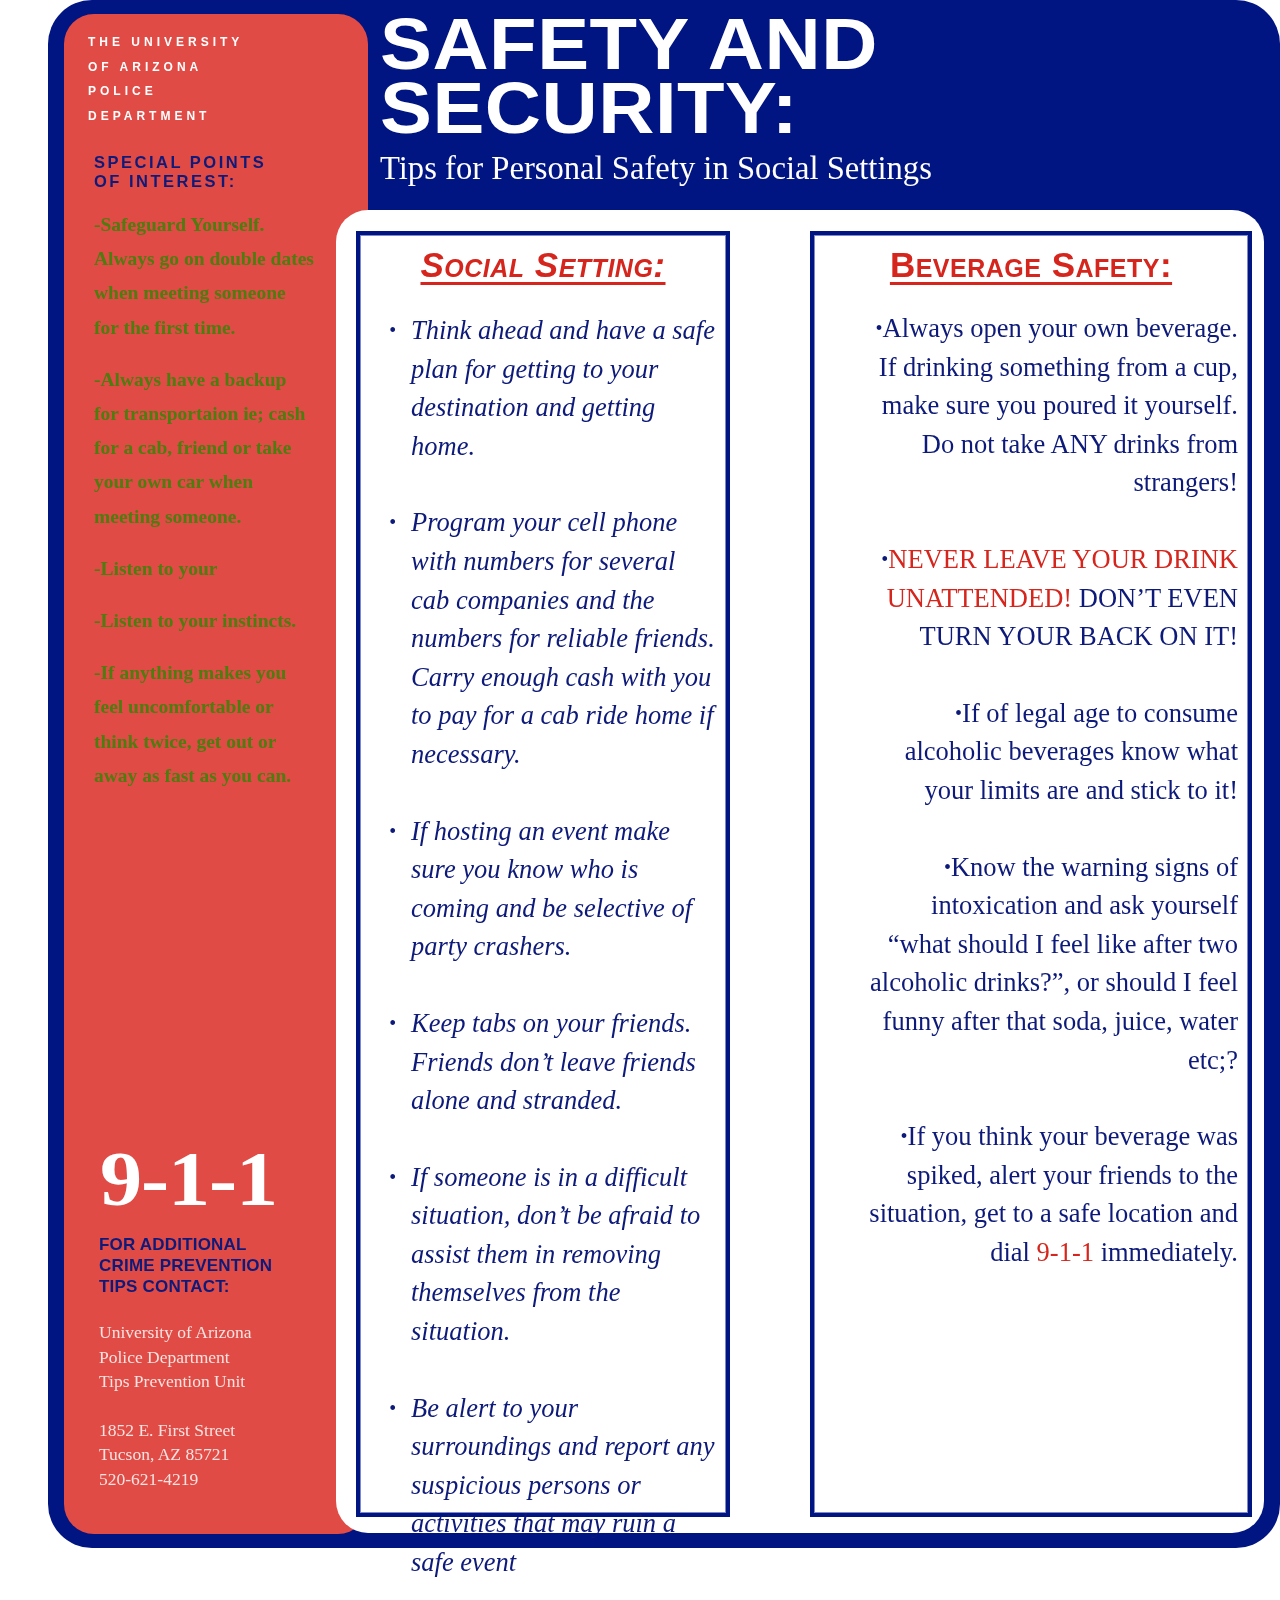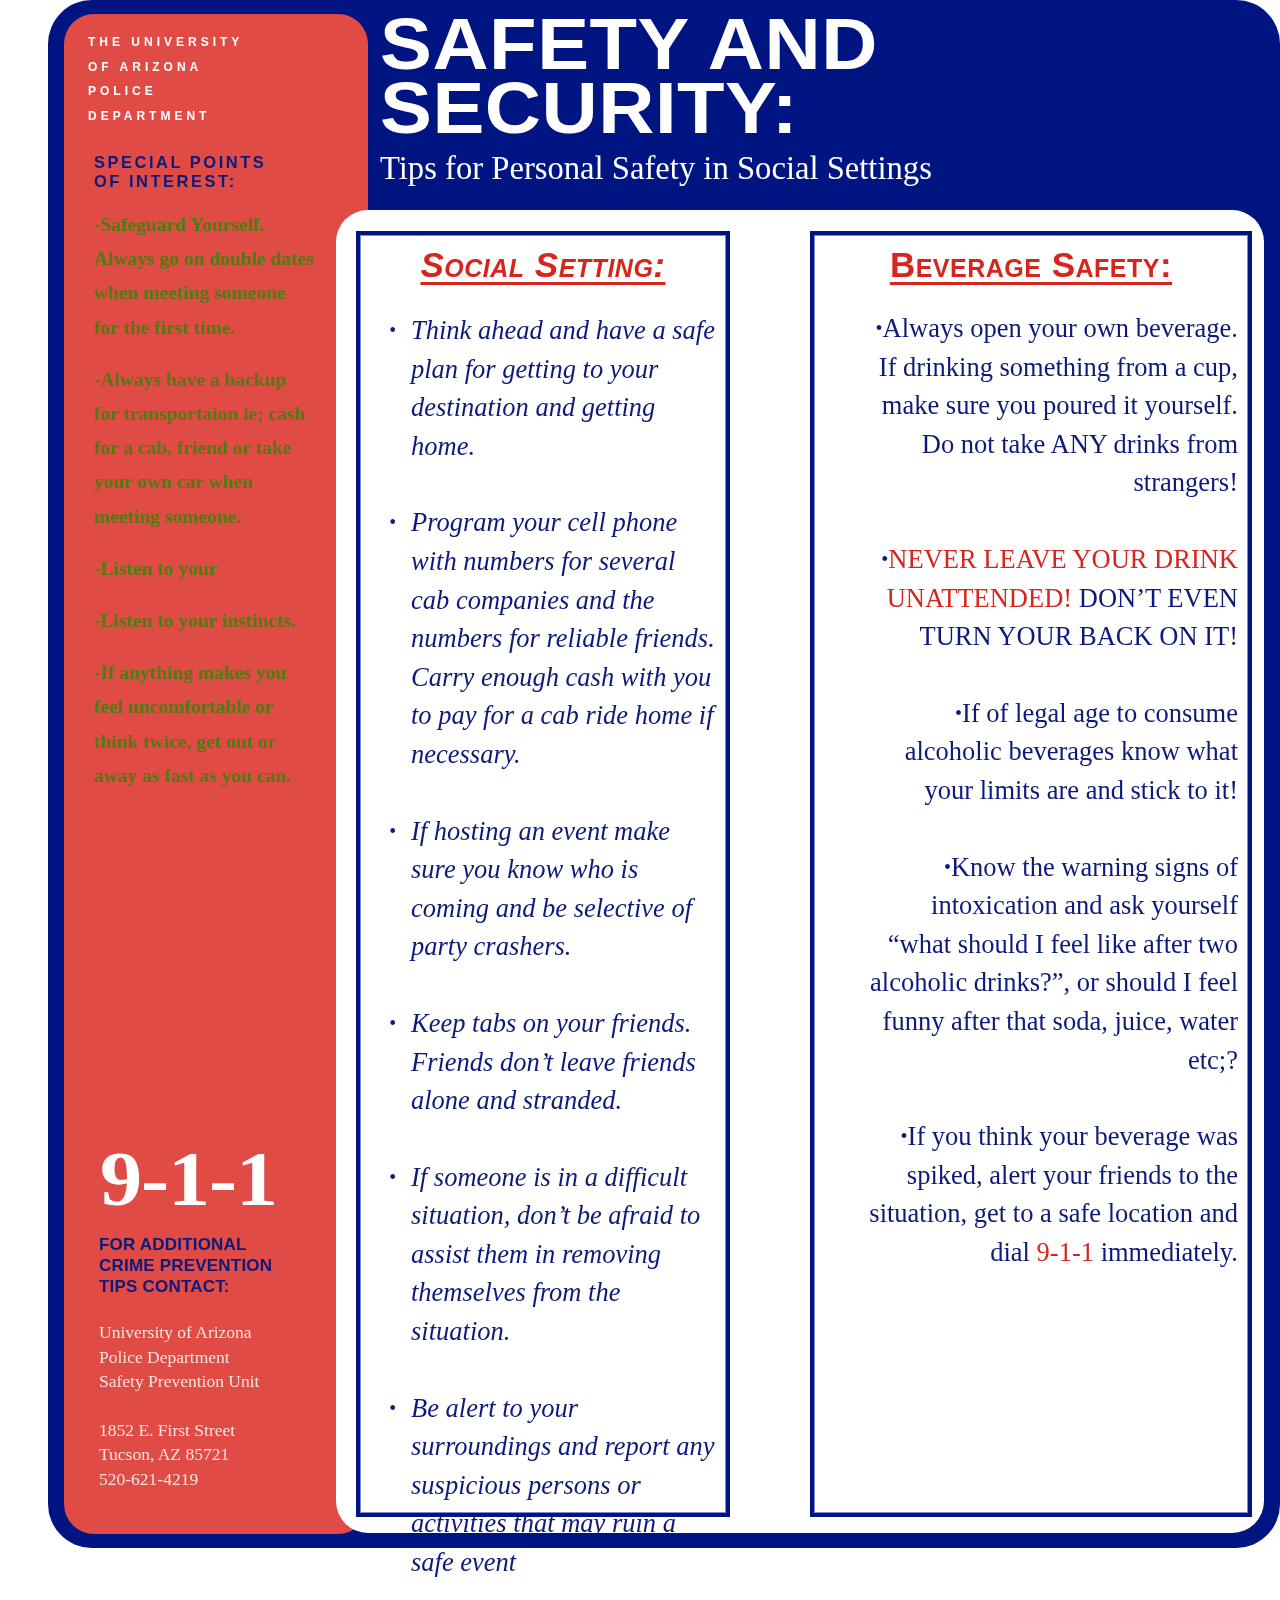"Safety Prevention Unit" div { text: Safety -> Tips }
